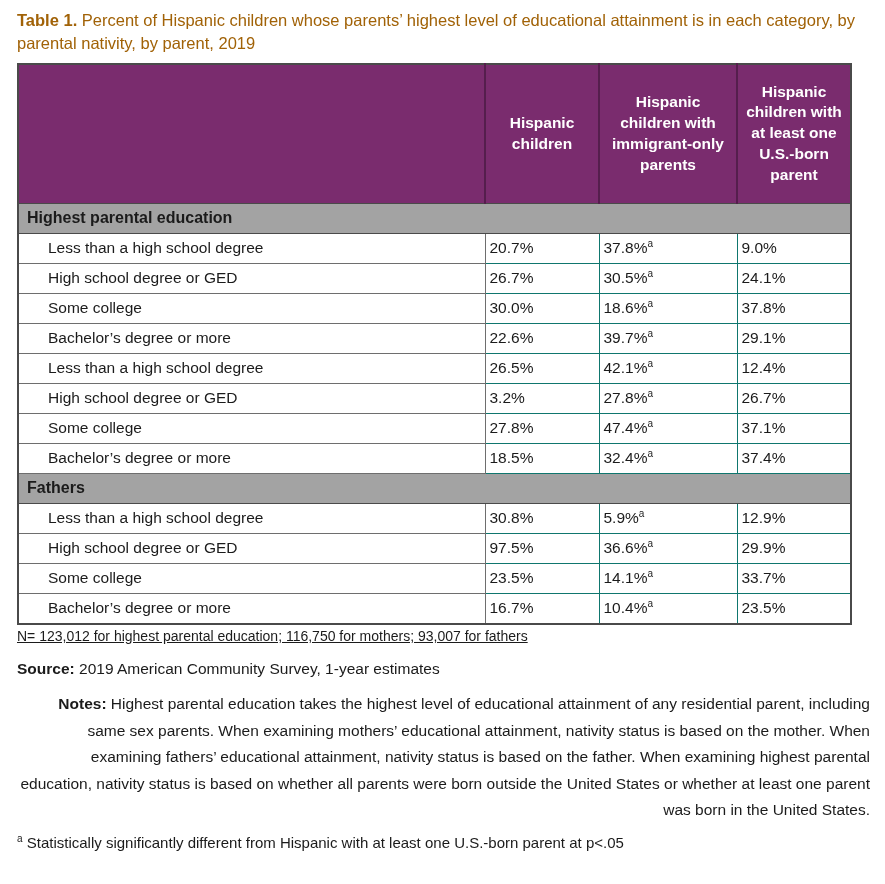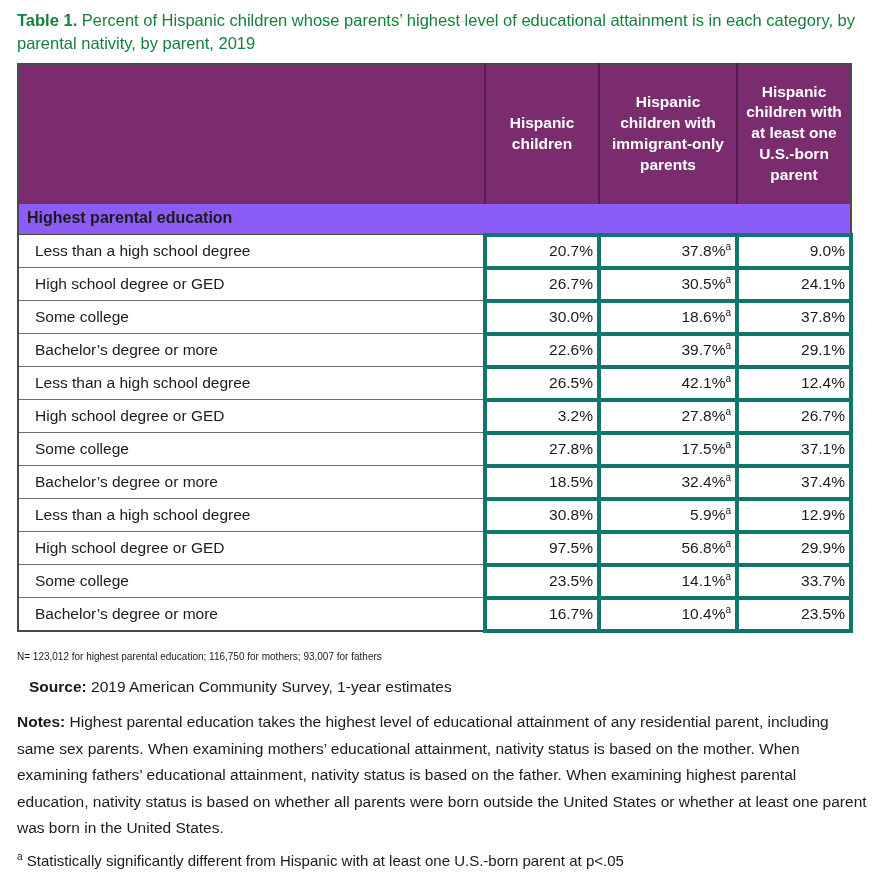"Table 1. Percent of Hispanic" .table-title { color: #15803d -> #a16207 }
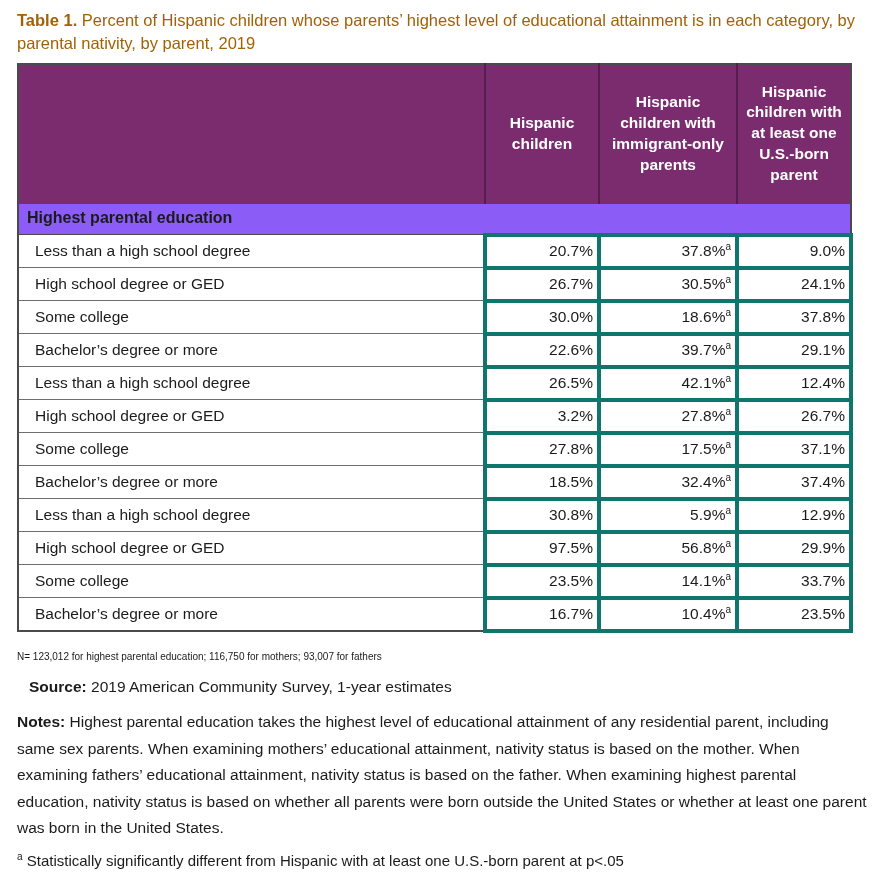"Highest parental education" tr.section-row td { background: #8b5cf6 -> #a3a3a3 }
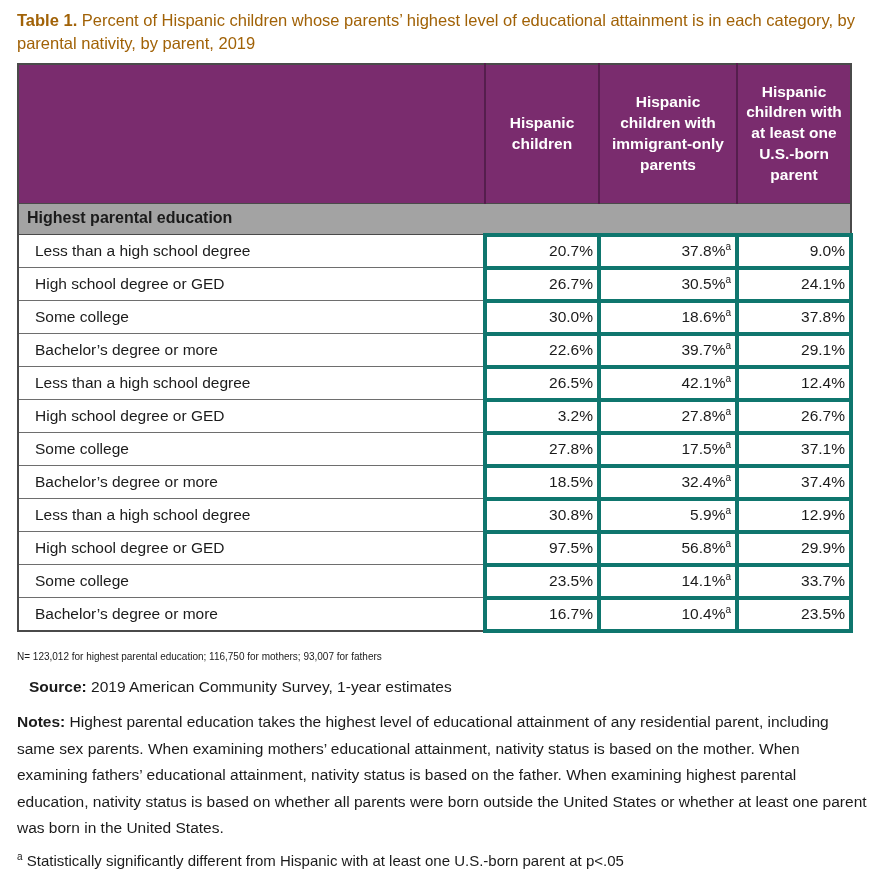"Less than a high school" td.label-cell { padding: 5px 8px 6px 16px -> 5px 8px 6px 29px }
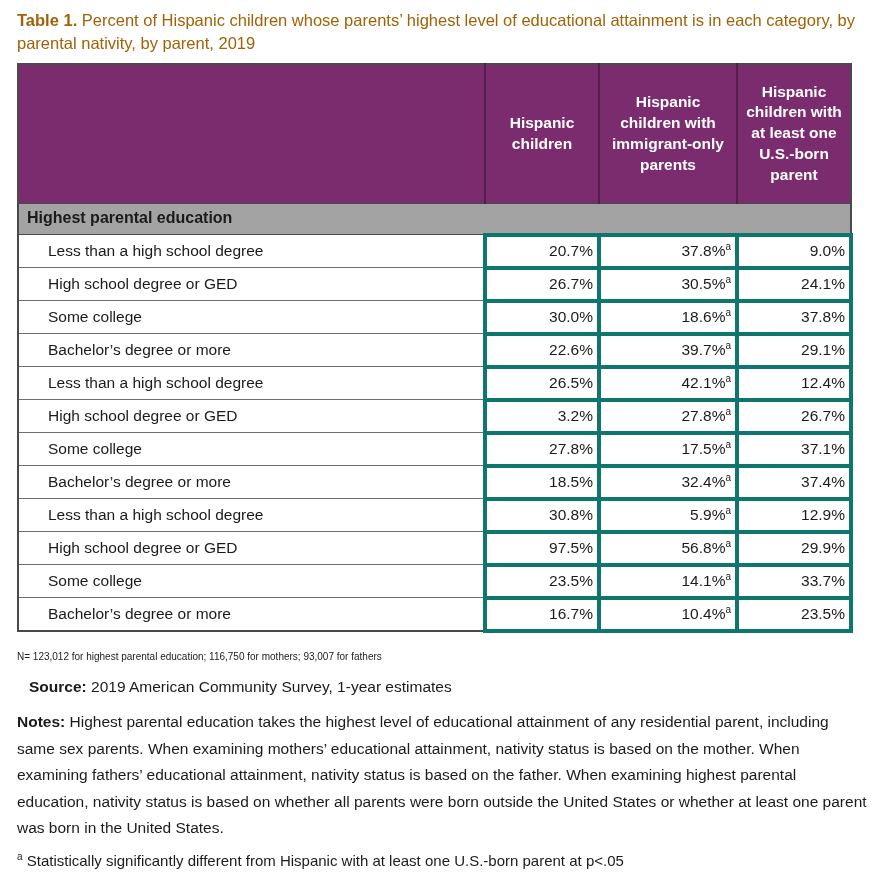"20.7%" td.value-cell { border: 4px solid #0f766e -> 1px solid #0f766e; text-align: right -> left }
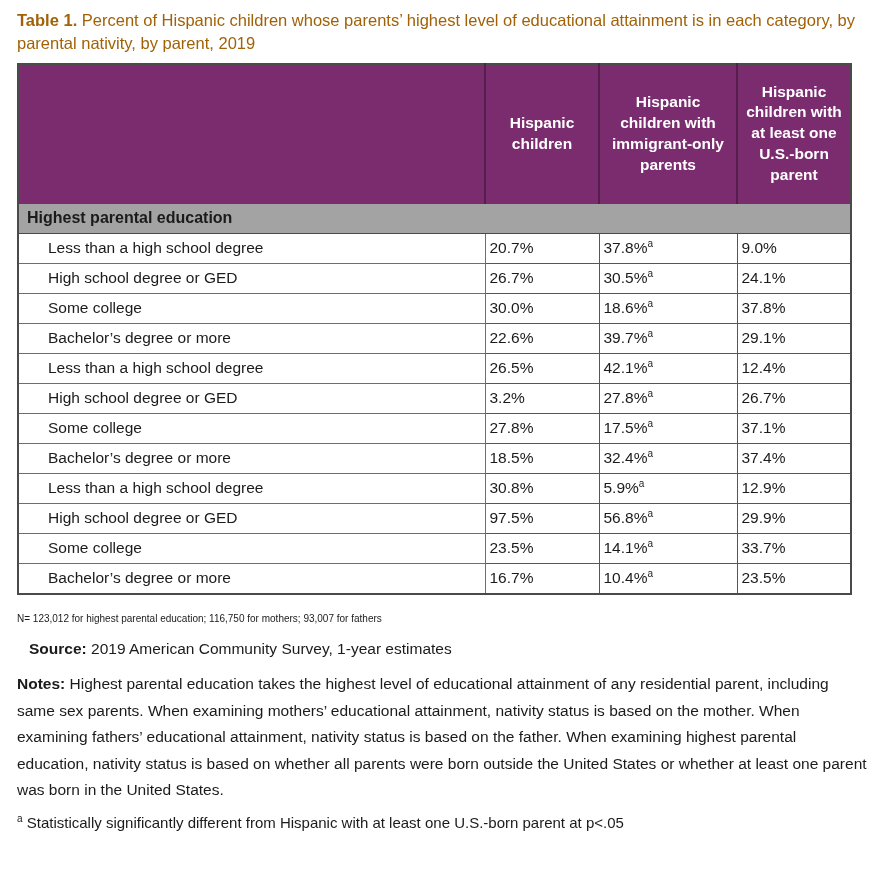"17.5%" span { text: 17.5% -> 47.4% }
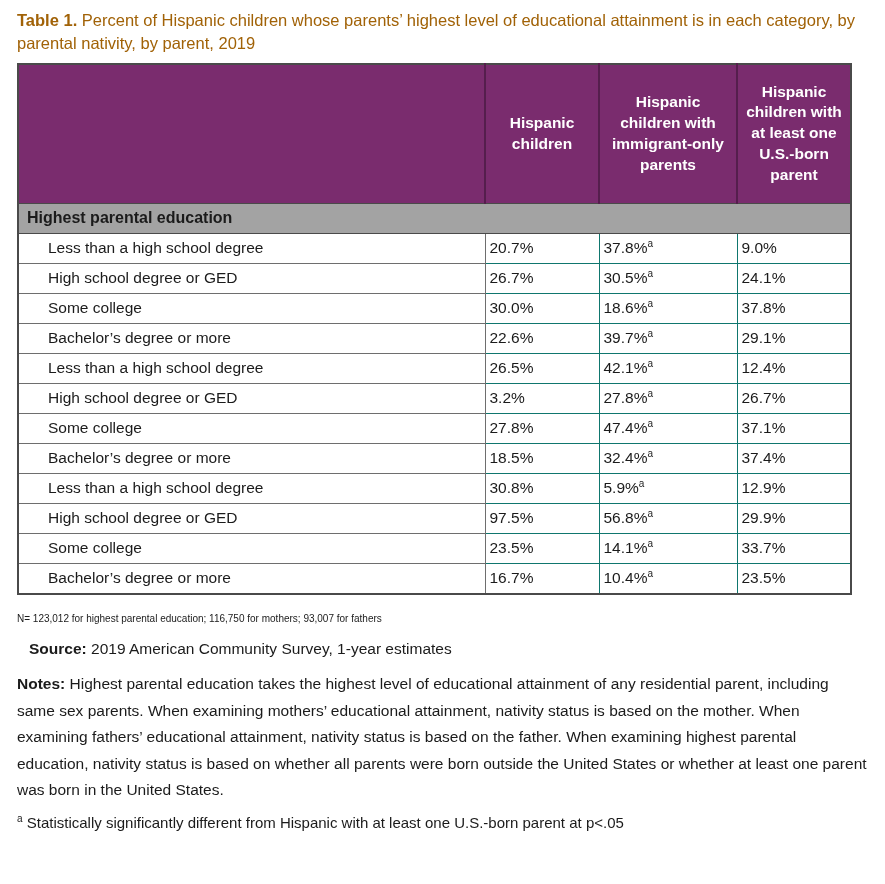"Fathers" tr.section-row { html: none -> <tr> <td>Fathers</td> </tr> }
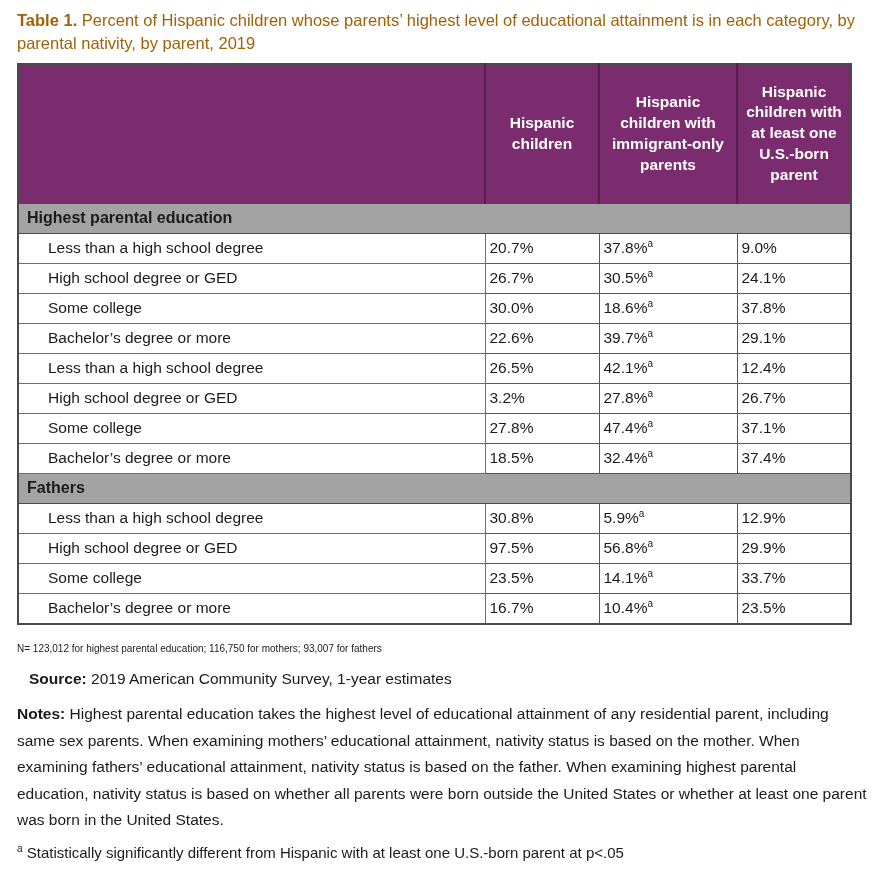"56.8%" span { text: 56.8% -> 36.6% }
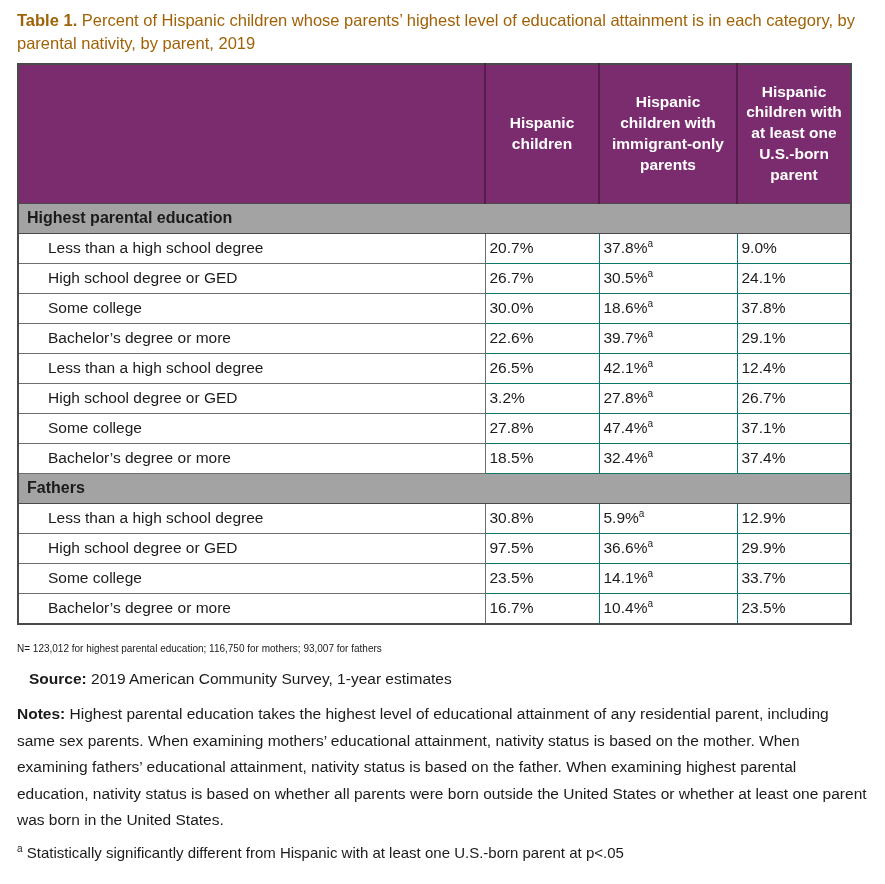"N= 123,012 for highest parental" .n-line { font-size: 10px -> 14px; margin-top: 18px -> 3px; text-decoration: none -> underline }
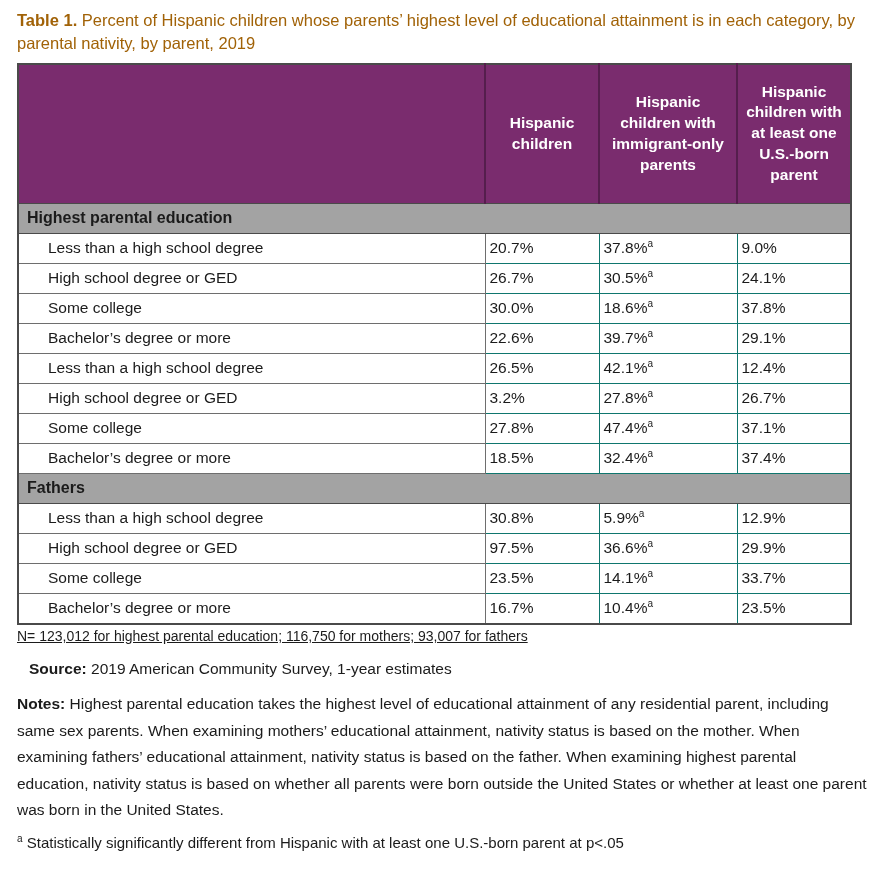"Source: 2019 American Community Survey," .source-line { margin-left: 12px -> none }
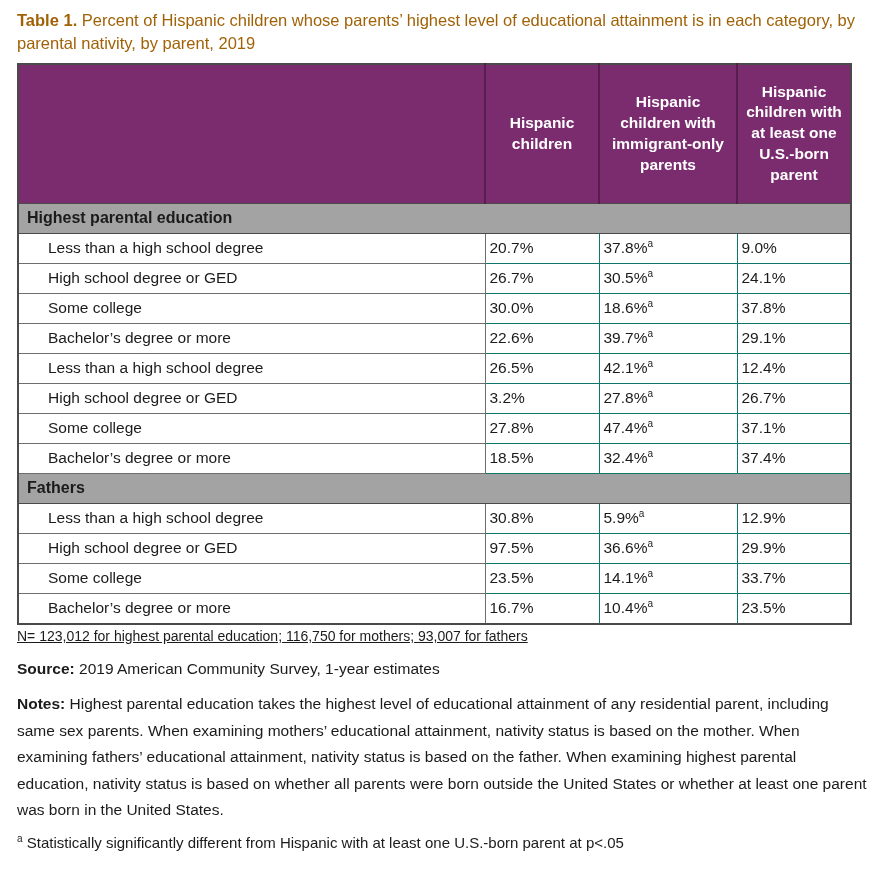"Notes: Highest parental education takes" .notes-para { text-align: none -> right }
